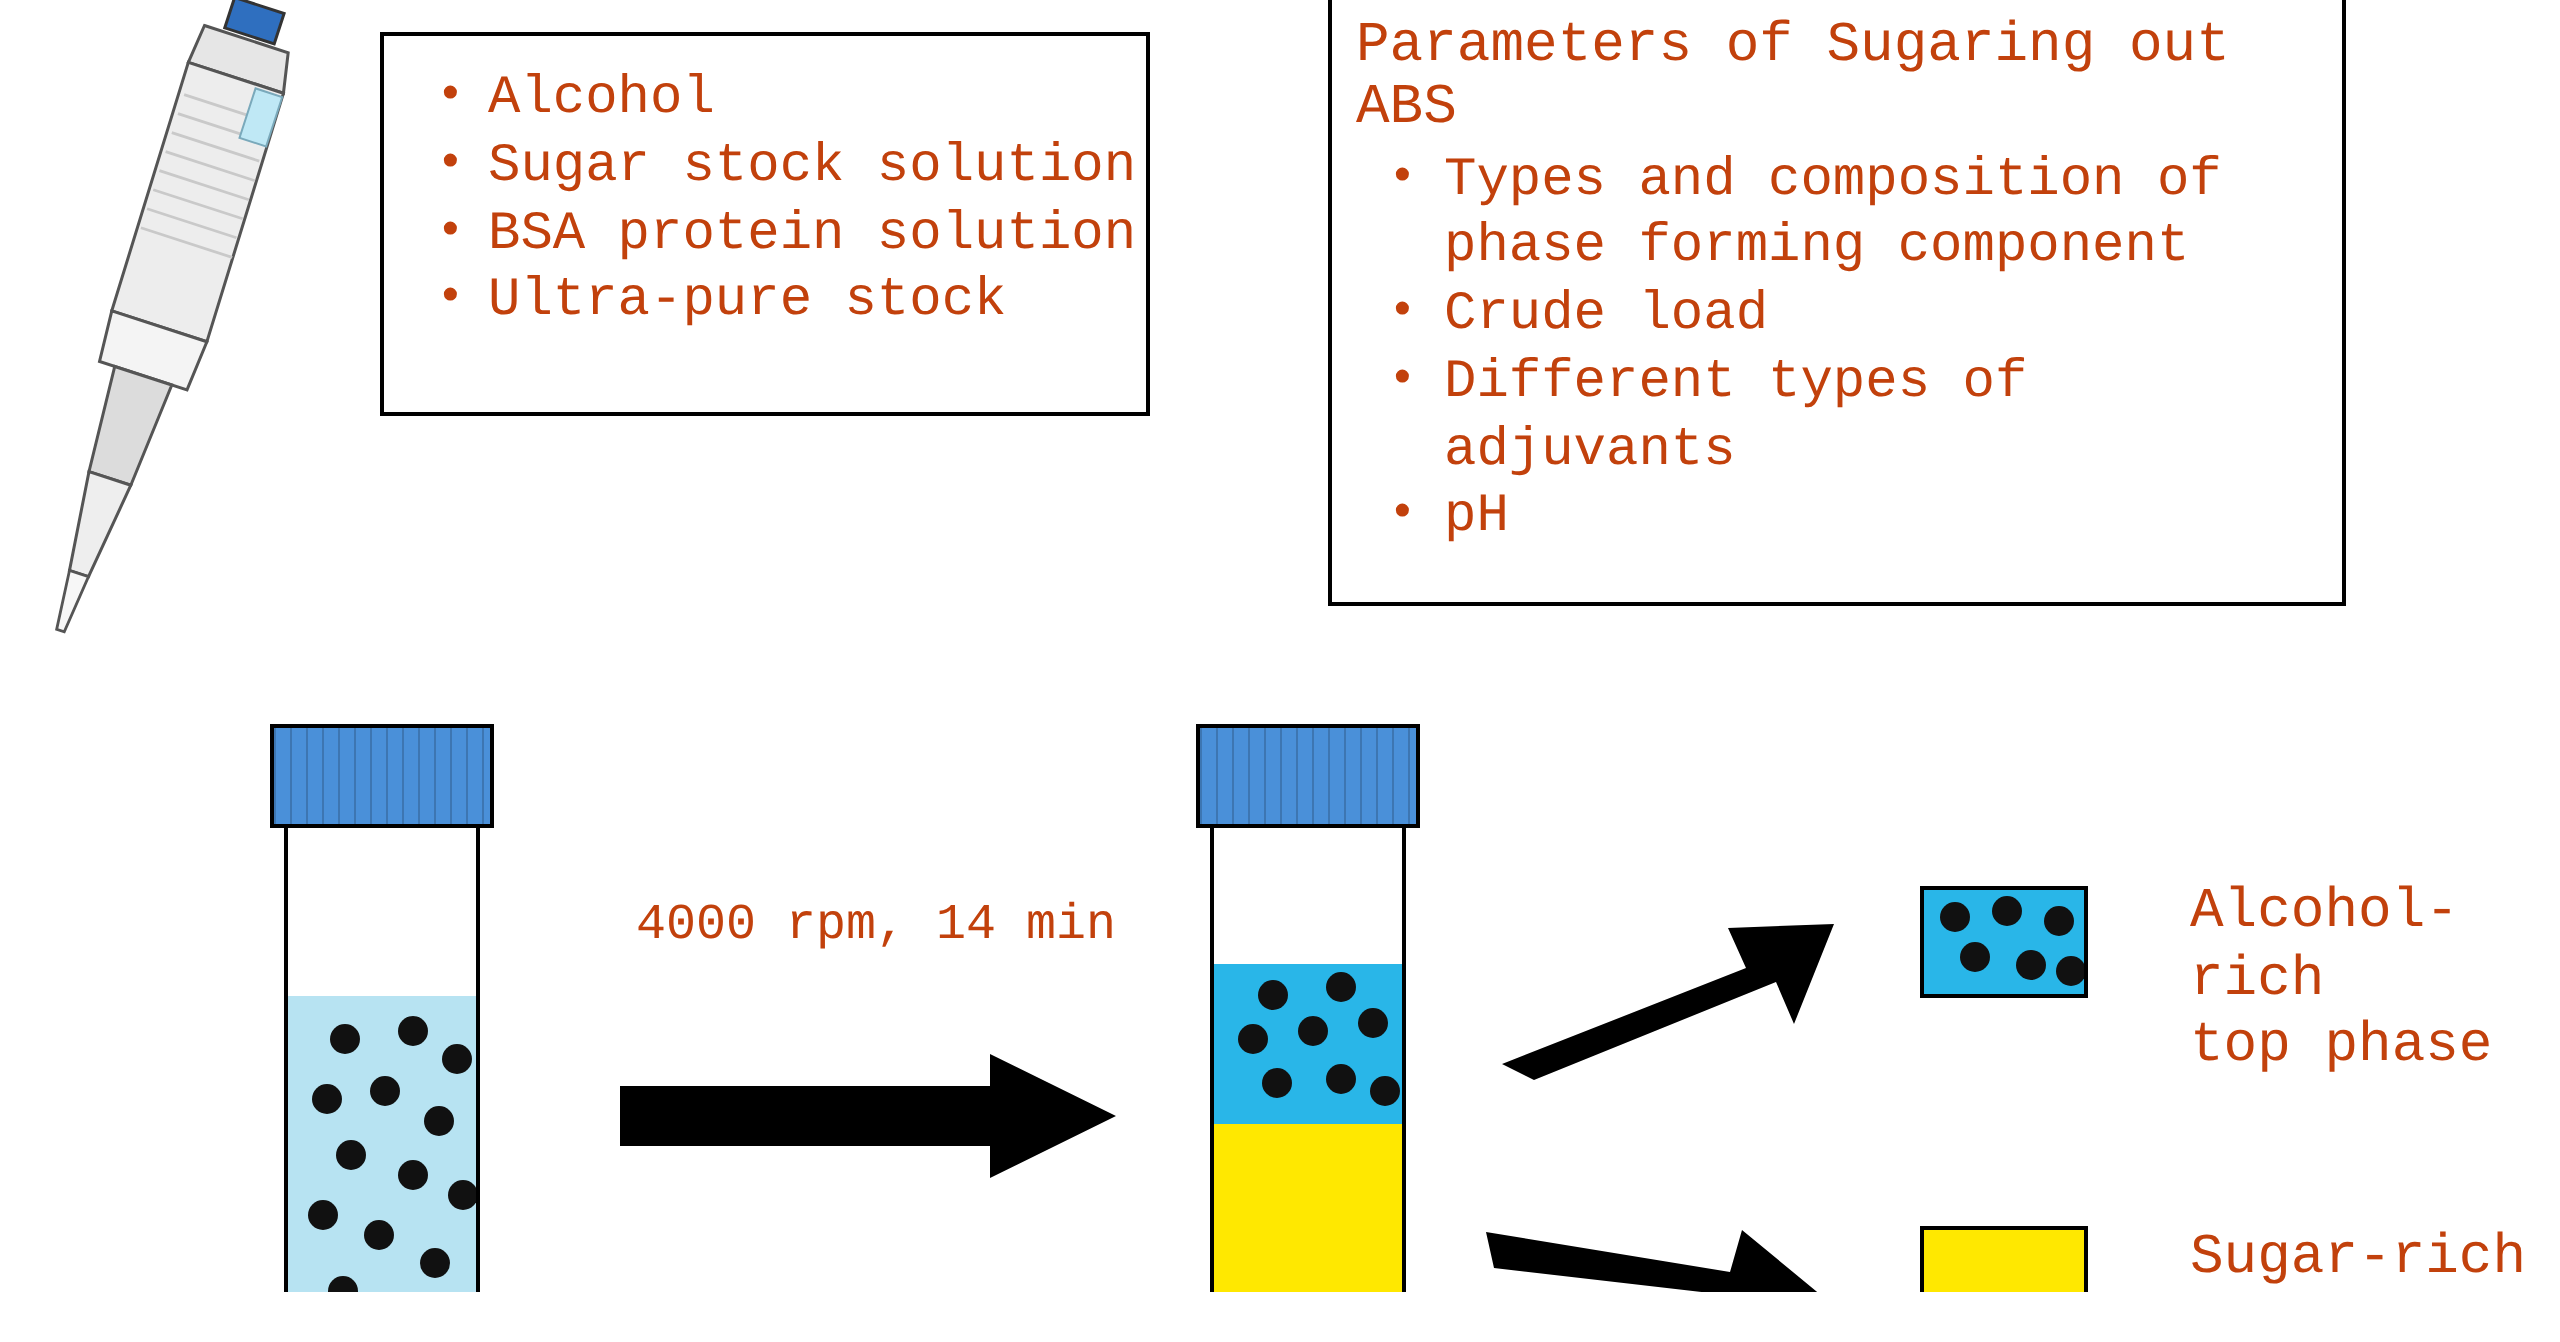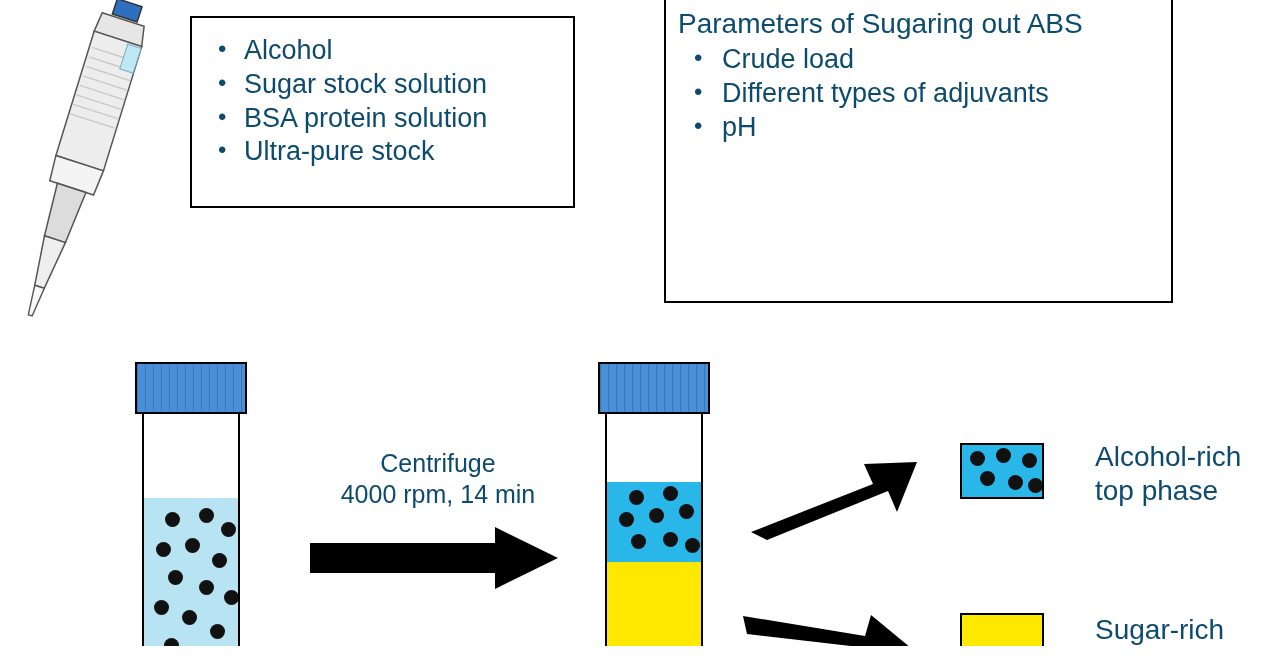"Alcohol" #stage { color: #0c4a6e -> #c2410c; font-family: Liberation Sans, sans-serif -> Liberation Mono, monospace }
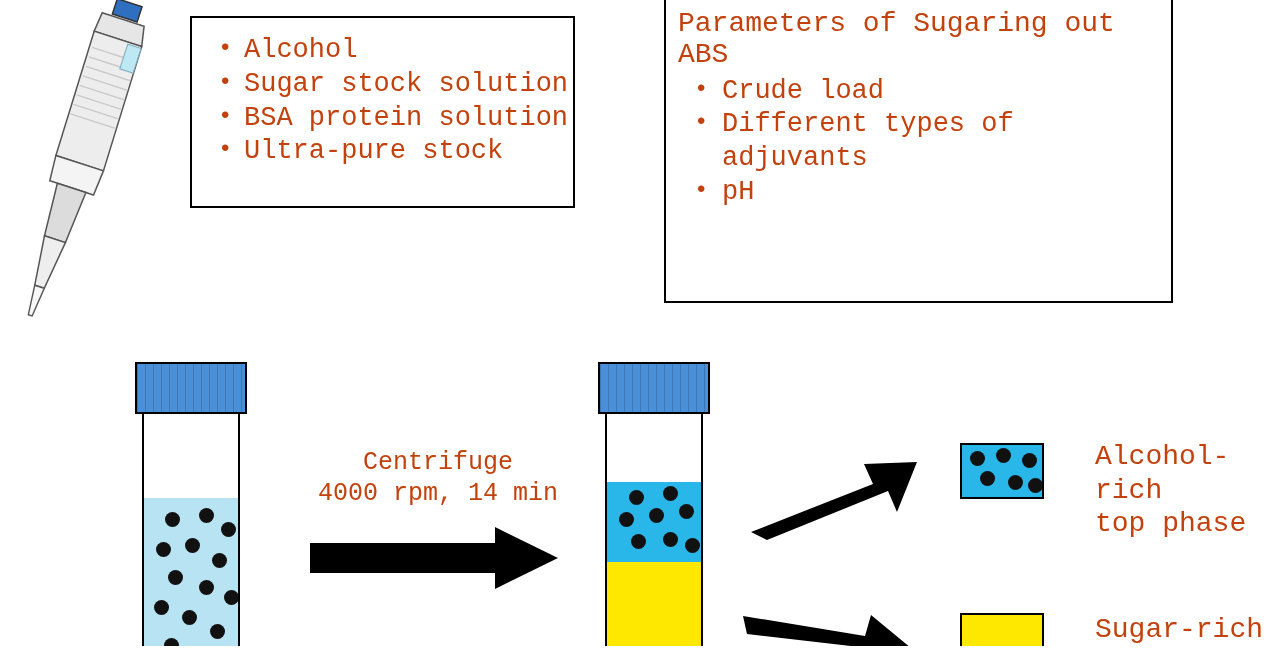"Types and composition of" li { html: none -> <li> <span>Types and composition of</span> <span>phase forming component</span> </li> }
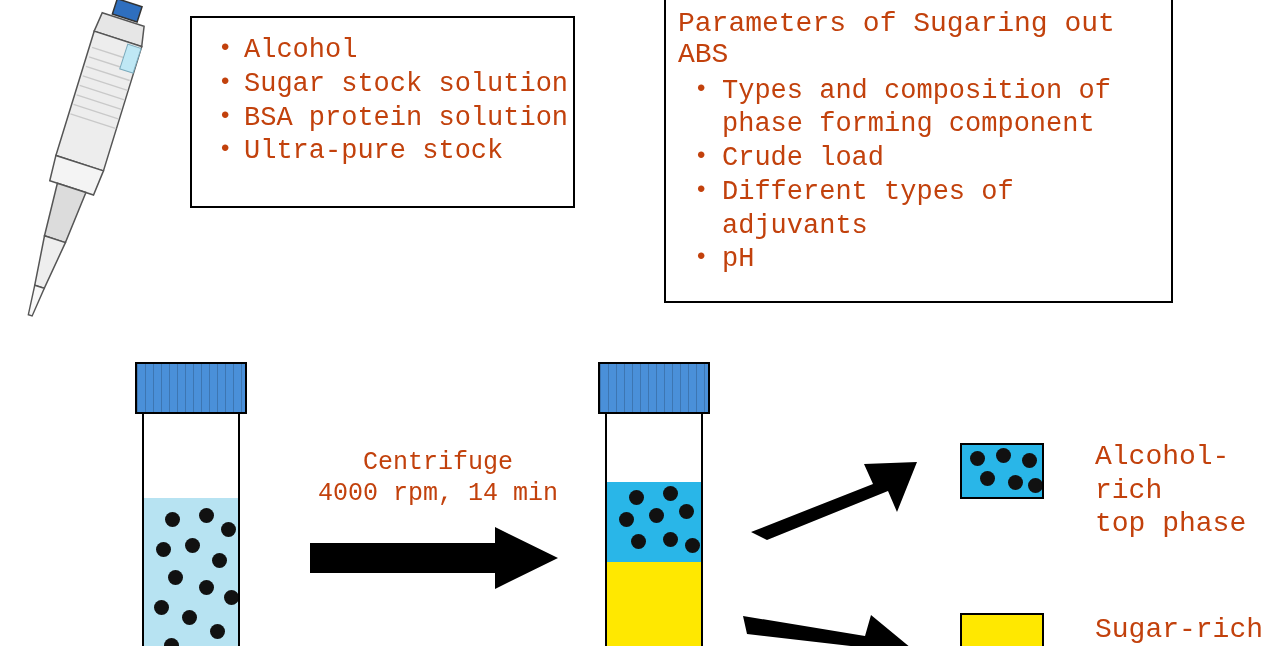"Centrifuge" div { html: <div>Centrifuge</div> -> none }
